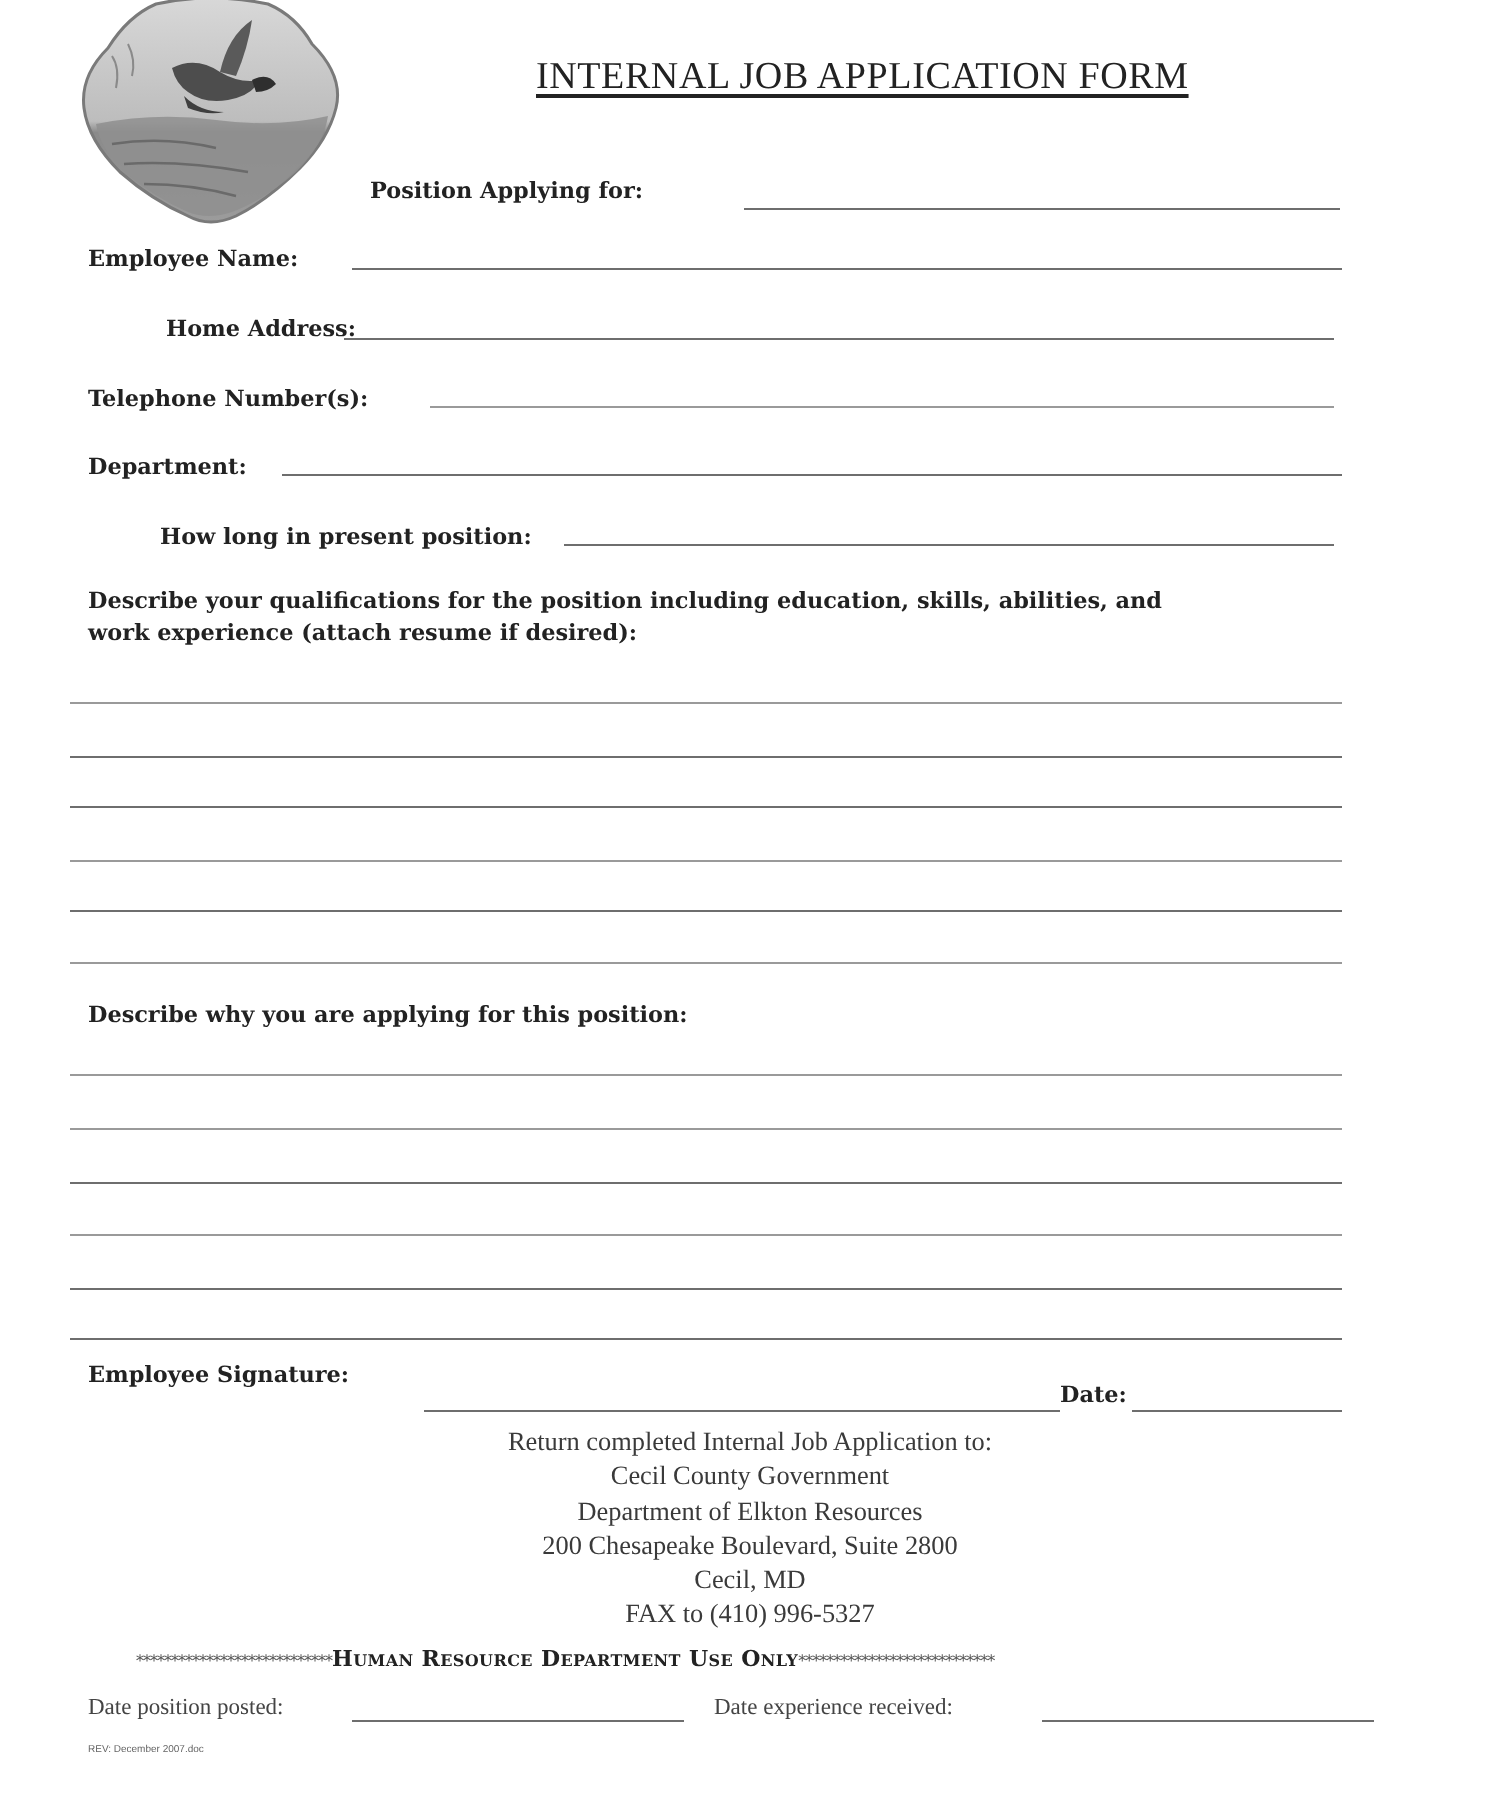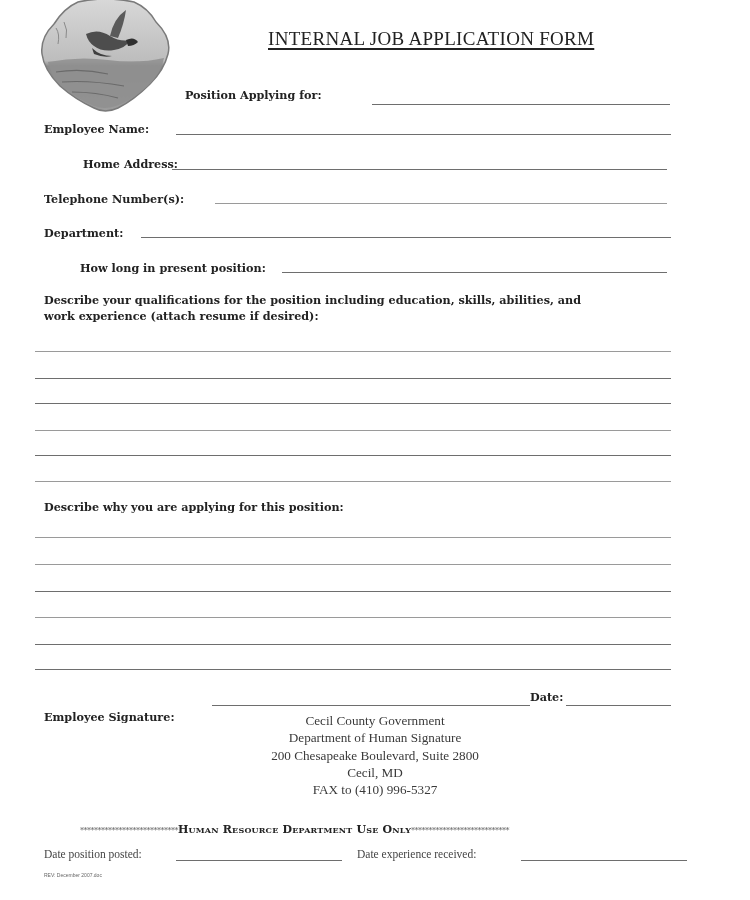"Employee Signature:" div.abs { top: 710px -> 680px }
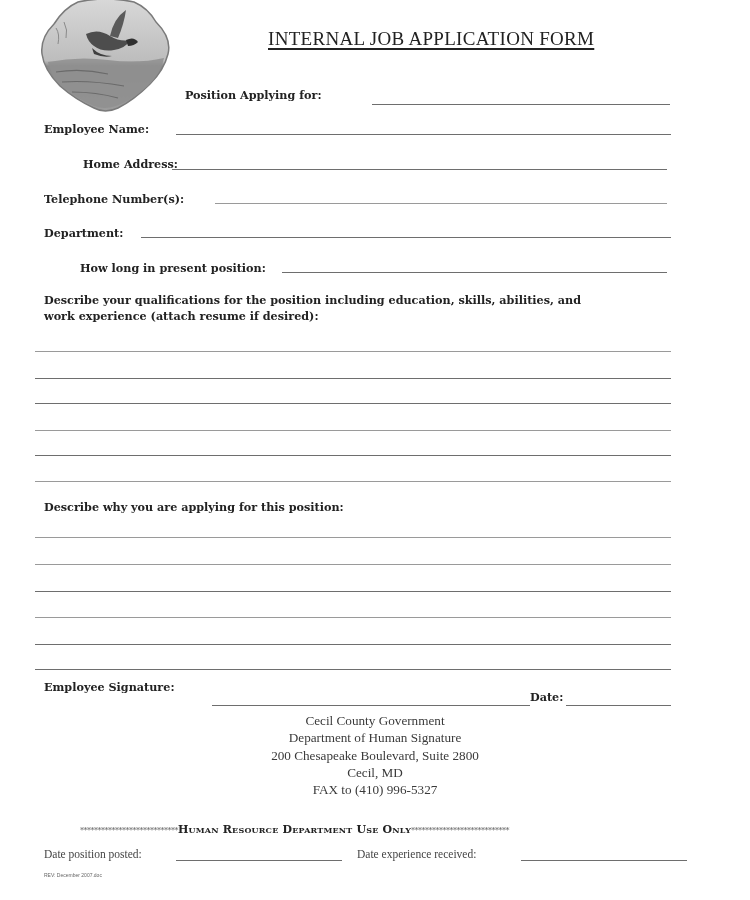"Return completed Internal Job" div { html: none -> <div>Return completed Internal Job Application to:</div> }
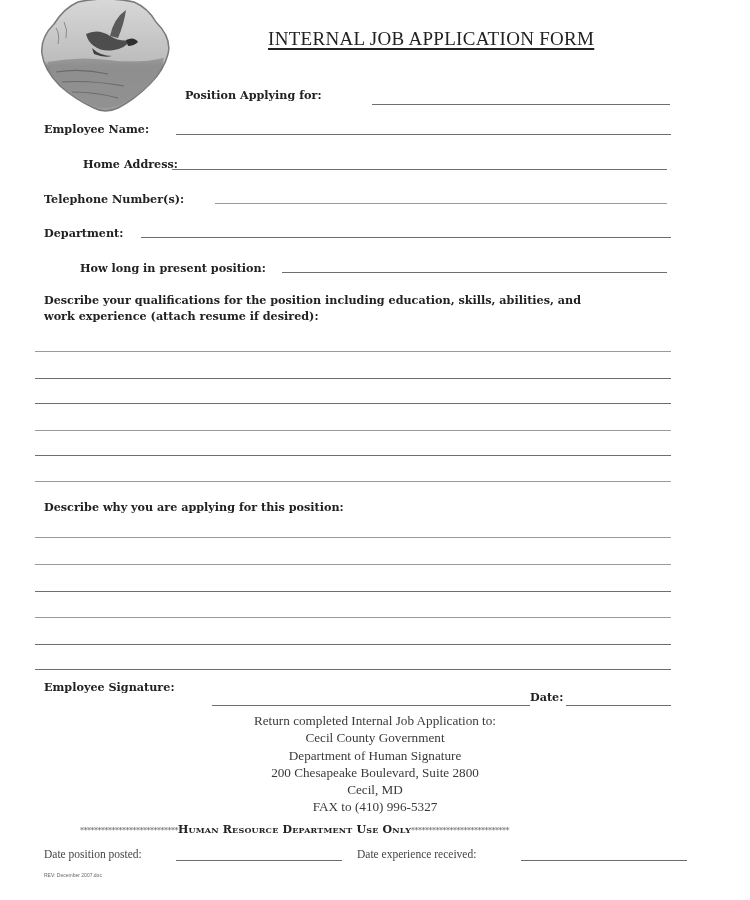"Department of Human Signature" div { text: Human Signature -> Elkton Resources }
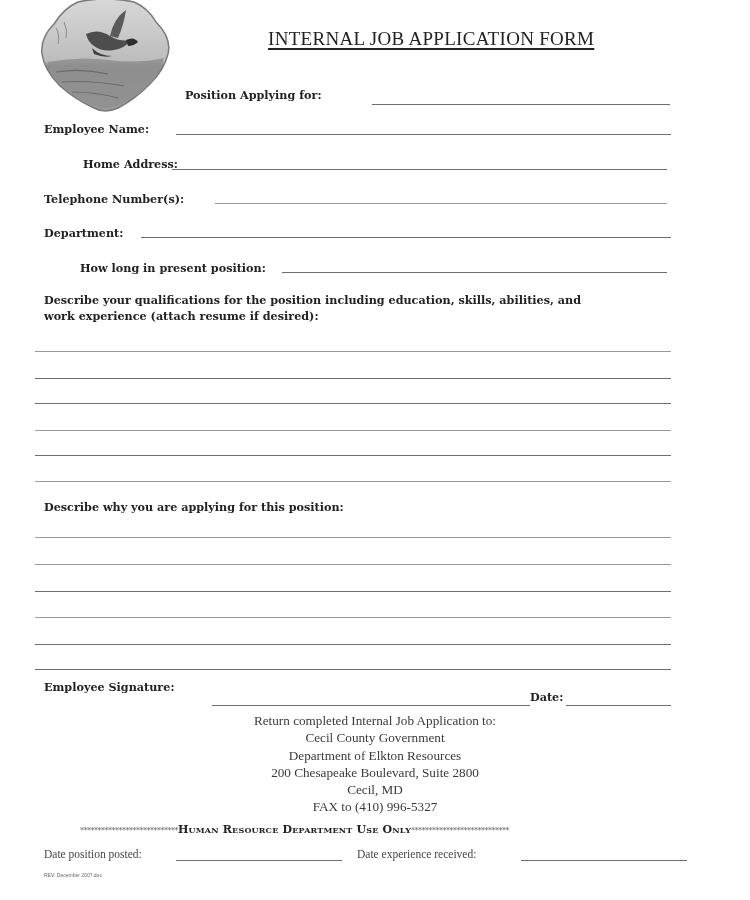"****************************Human" .hr-banner { margin-left: 12px -> none }
